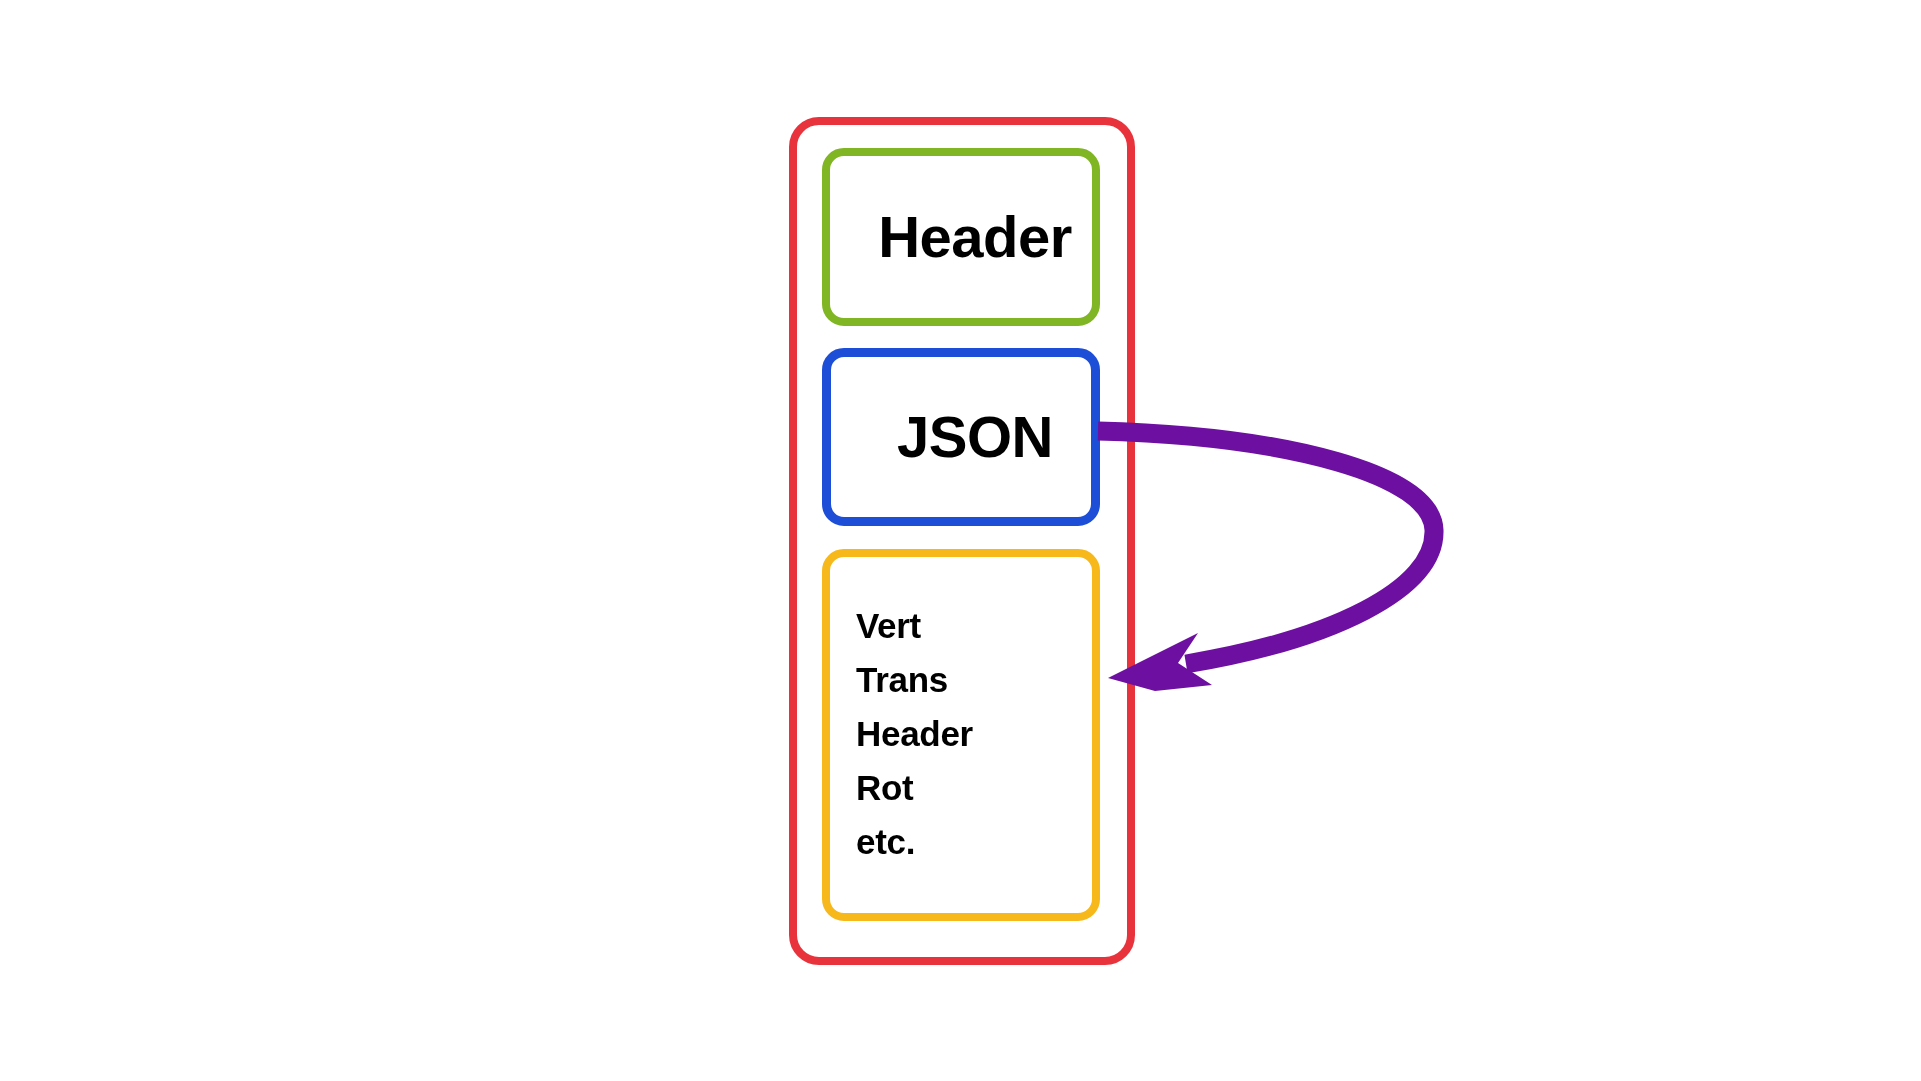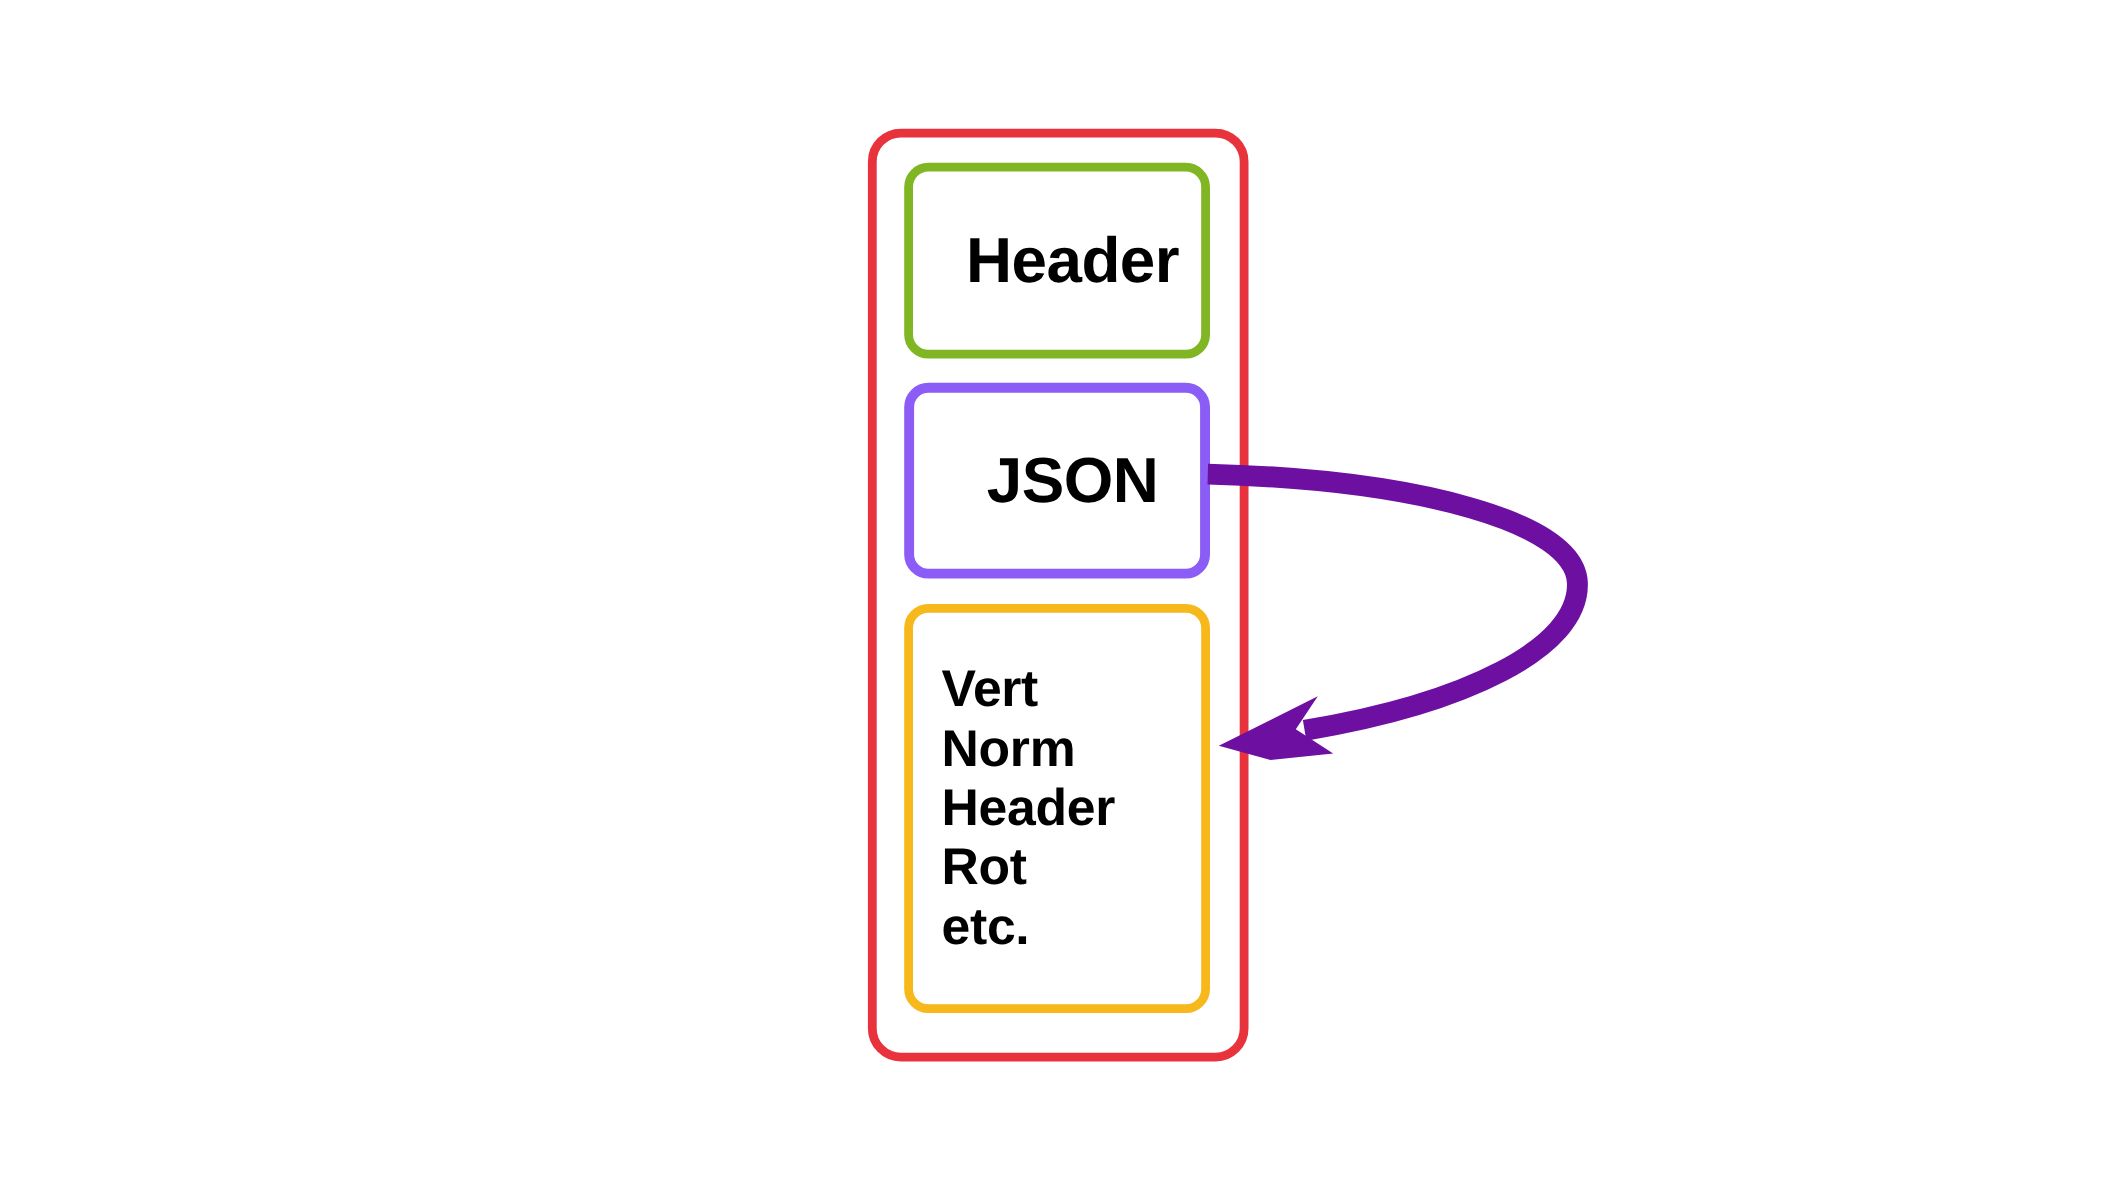"JSON" .box-json { border: 9px solid #8b5cf6 -> 9px solid #1d4ed8 }
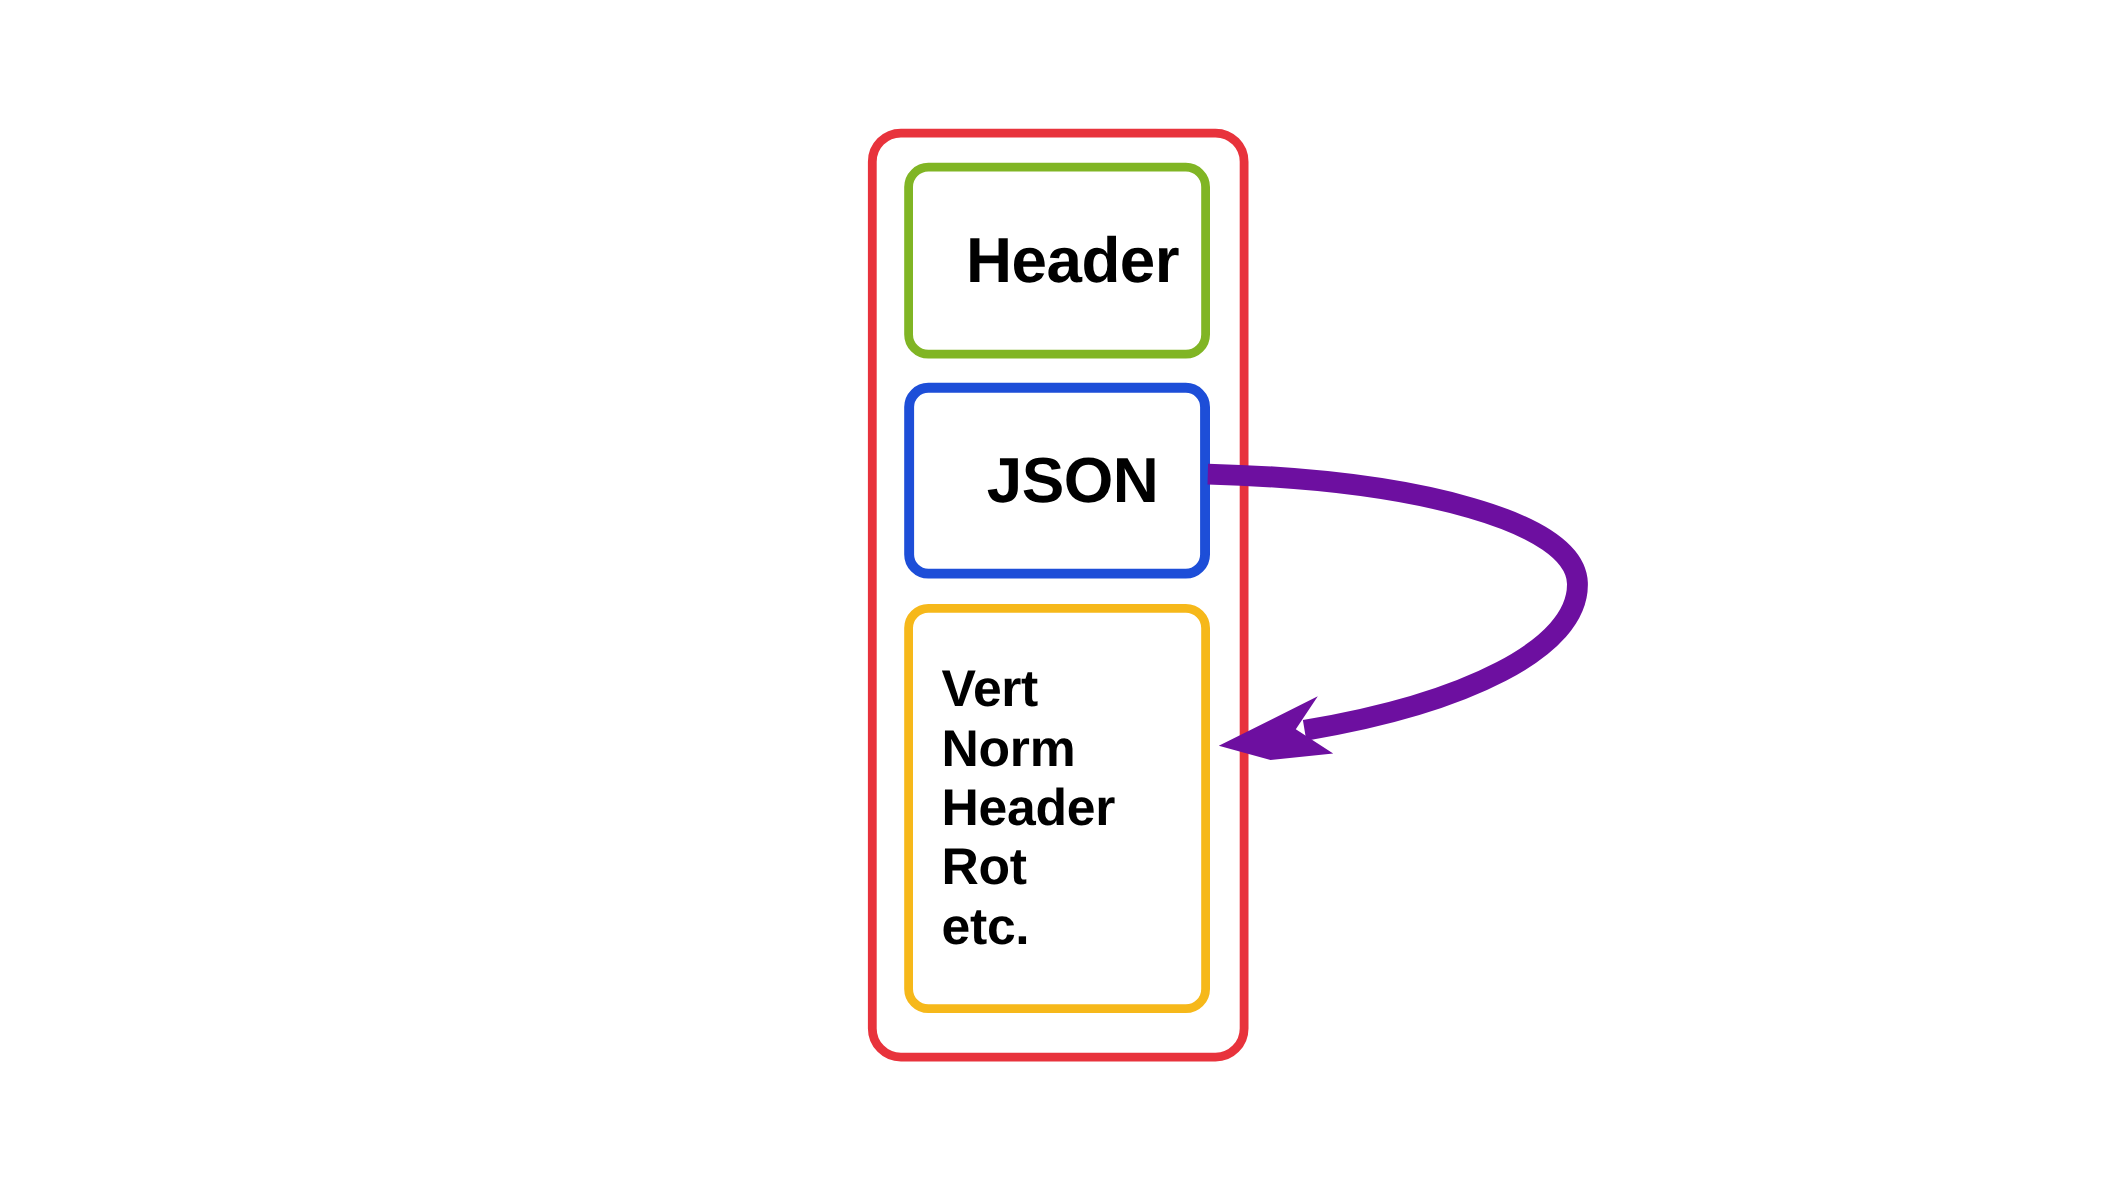"Vert" .payload-list li { font-size: 47px -> 35px }
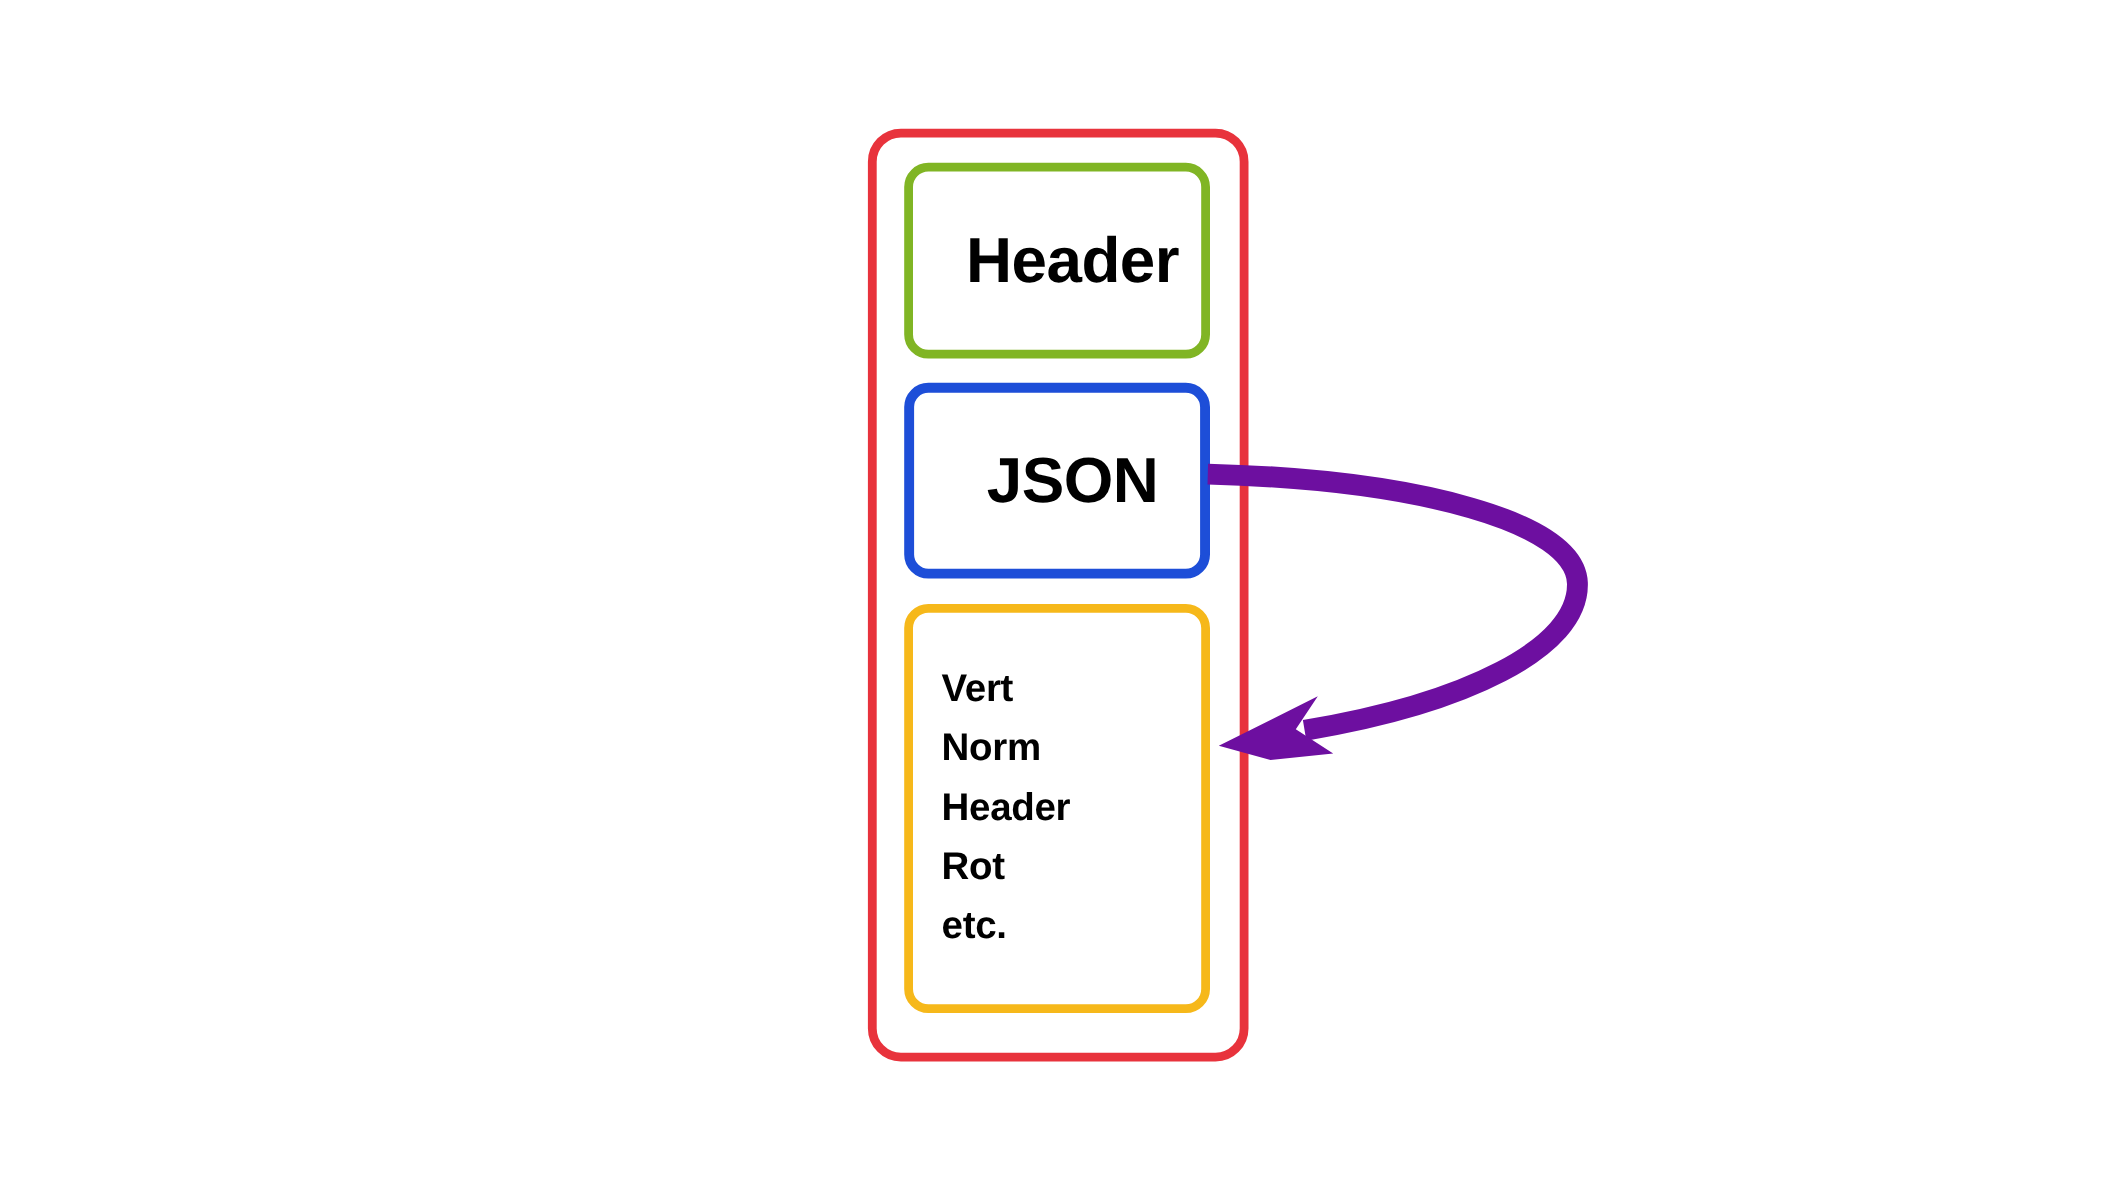"Norm" li { text: Norm -> Trans }
